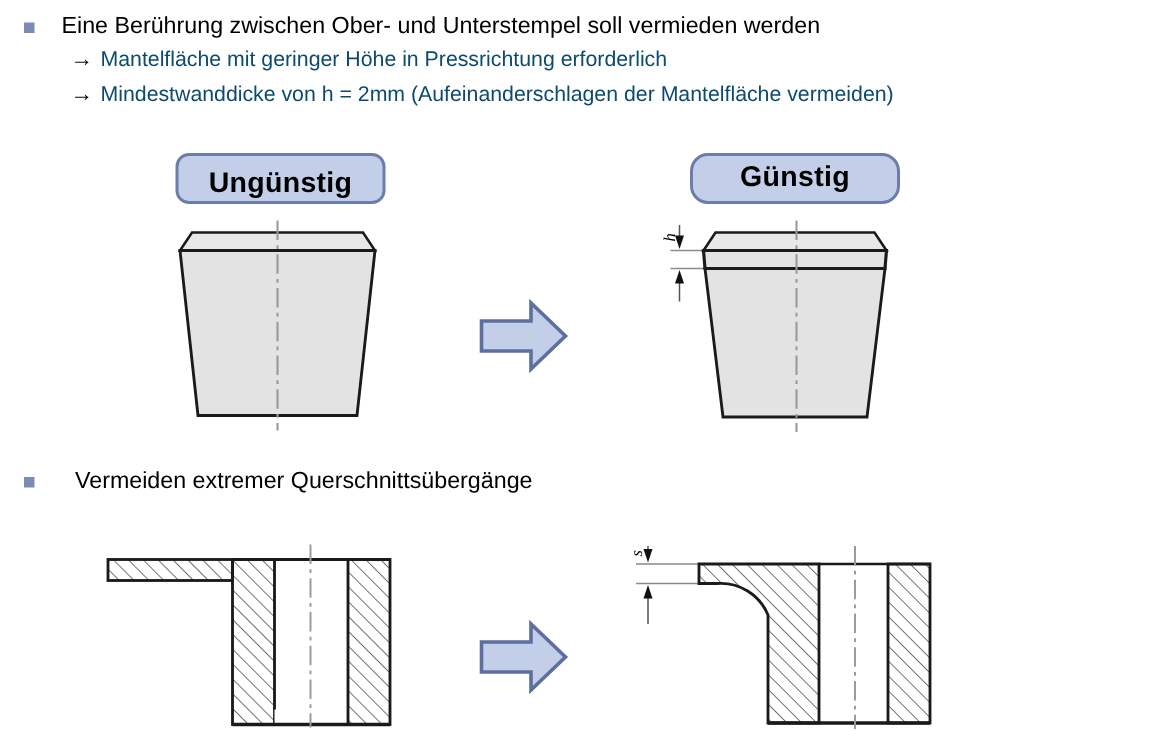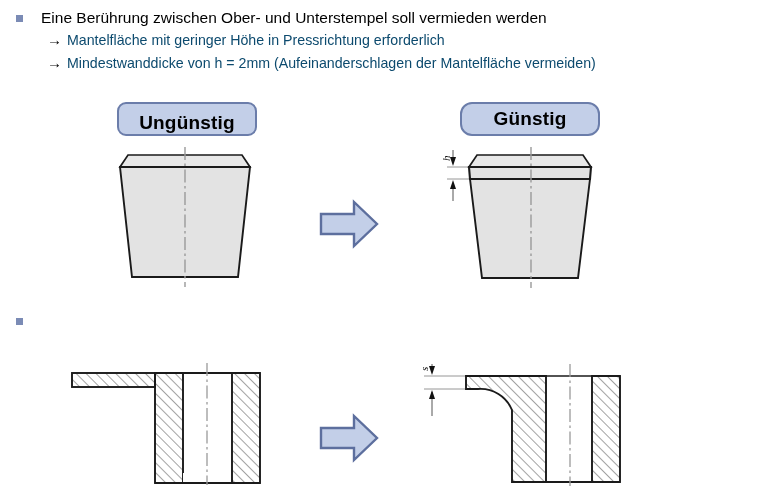"Vermeiden extremer Querschnittsübergänge" span.bullet-txt { html: none -> <span>Vermeiden extremer Querschnittsübergänge</span> }
